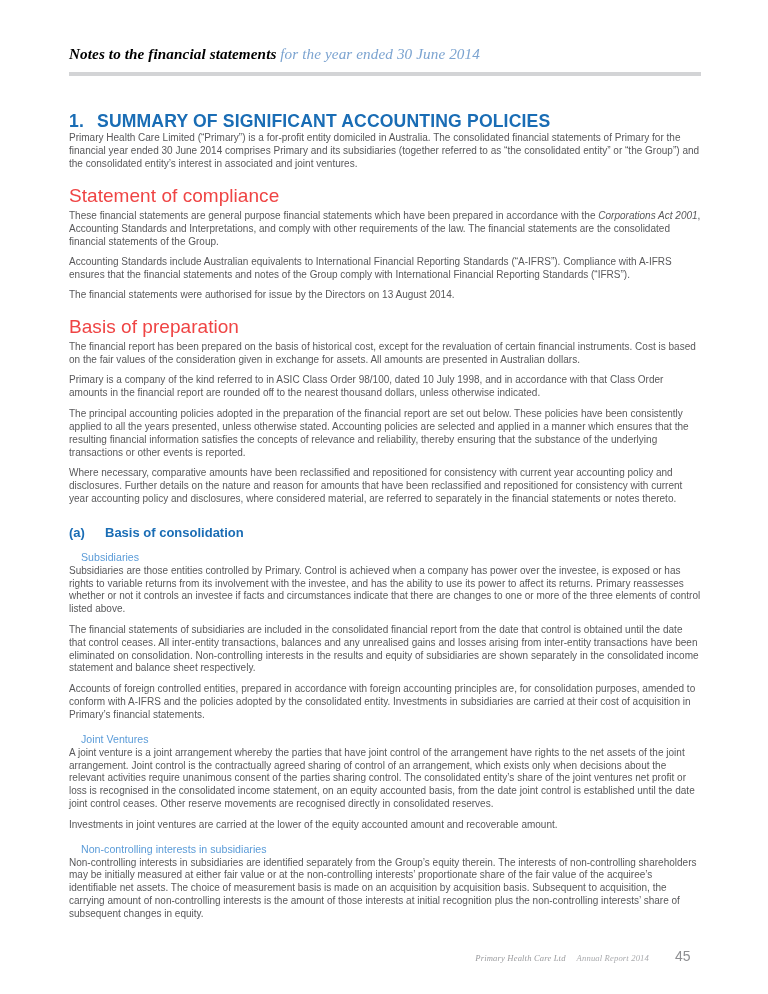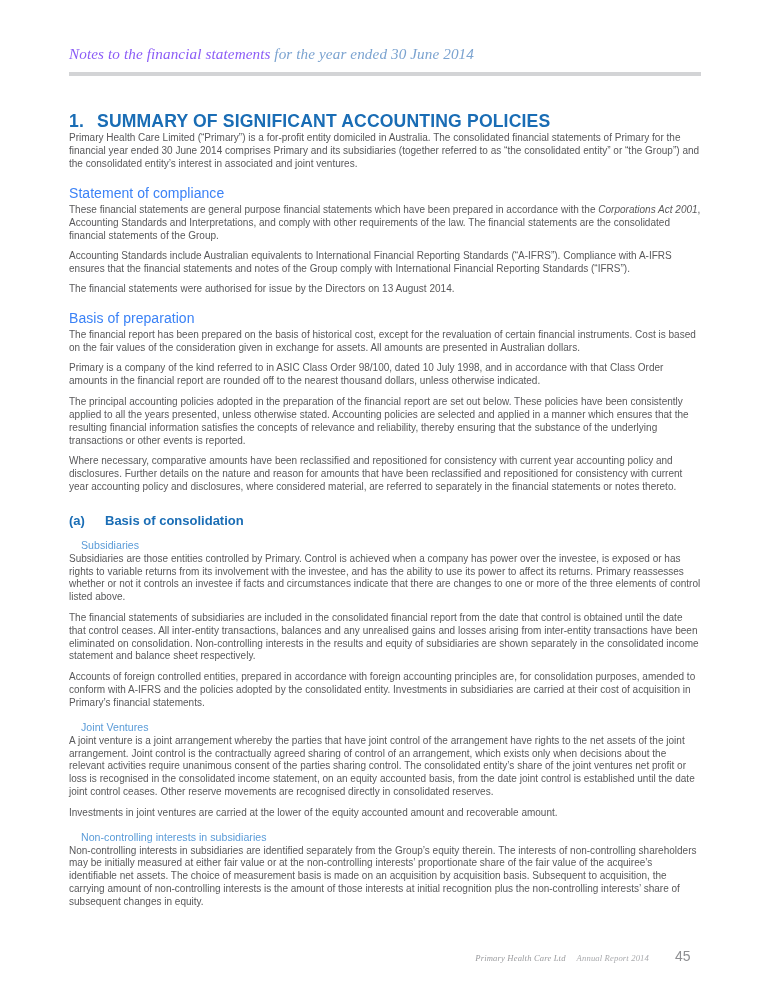"Notes to the financial statements" .doc-header .hdr-strong { color: #8b5cf6 -> #000000; font-weight: normal -> bold }
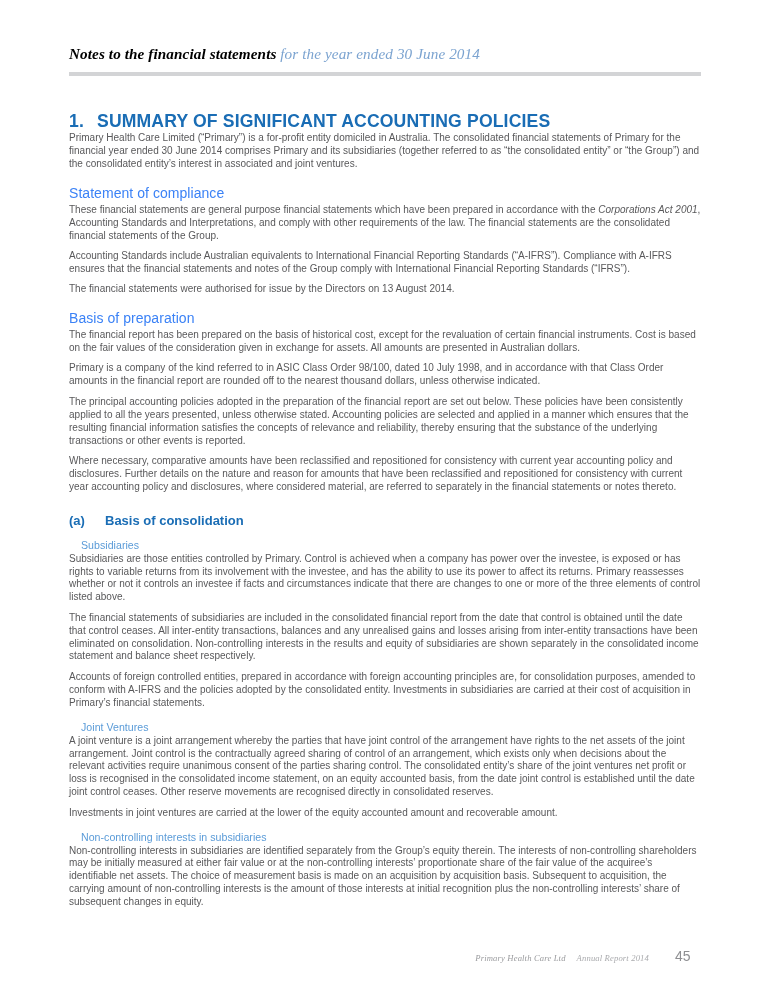"Statement of compliance" h3.sub-head { color: #3b82f6 -> #ef4444; font-size: 14px -> 19px }
